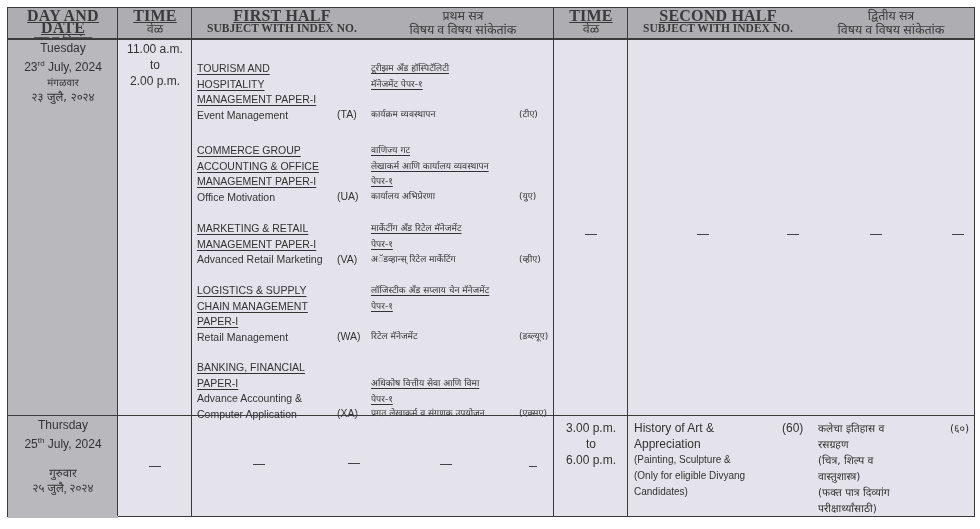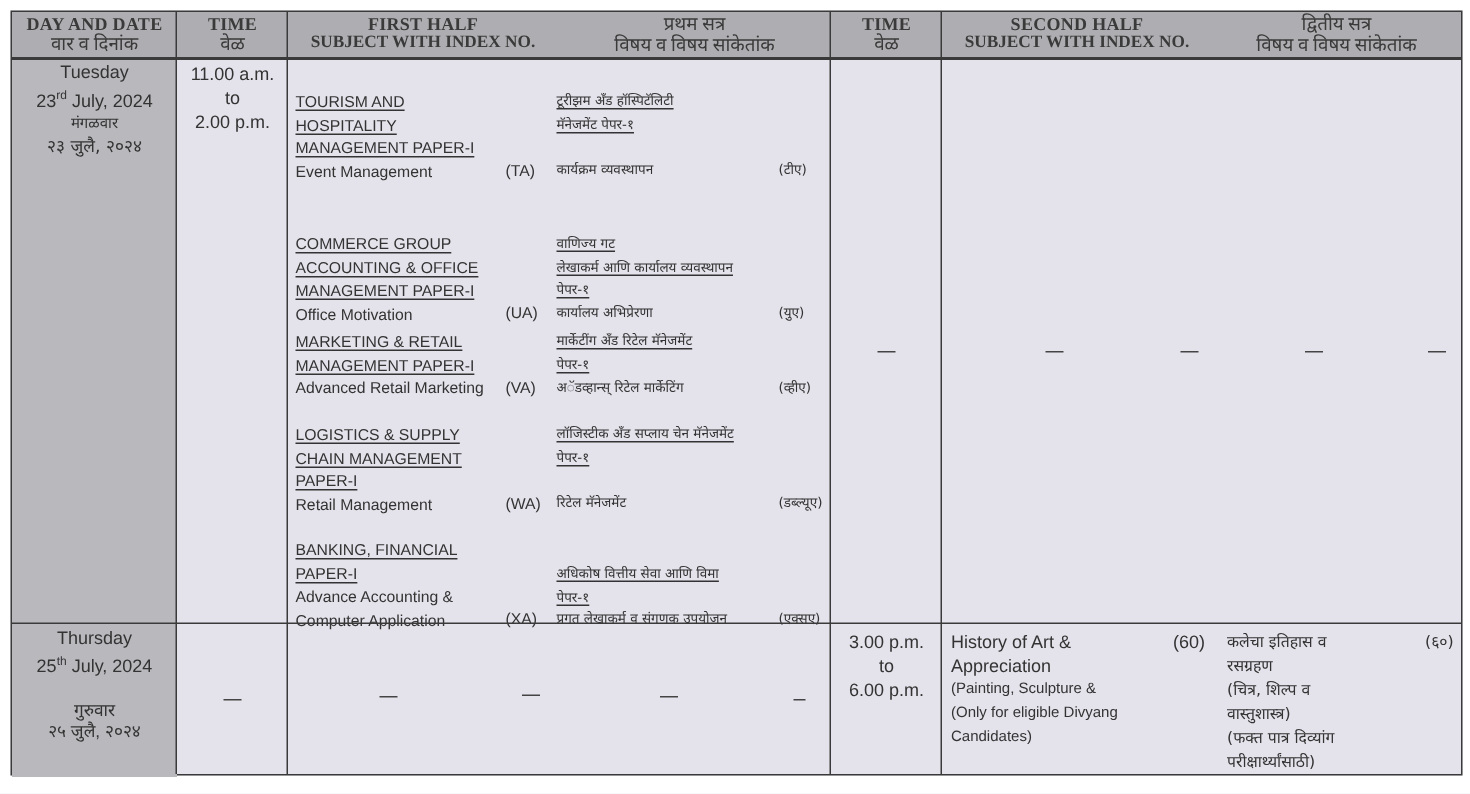"DAY AND DATE" .hdr .l1 { font-size: 12px -> 16px; text-decoration: none -> underline }
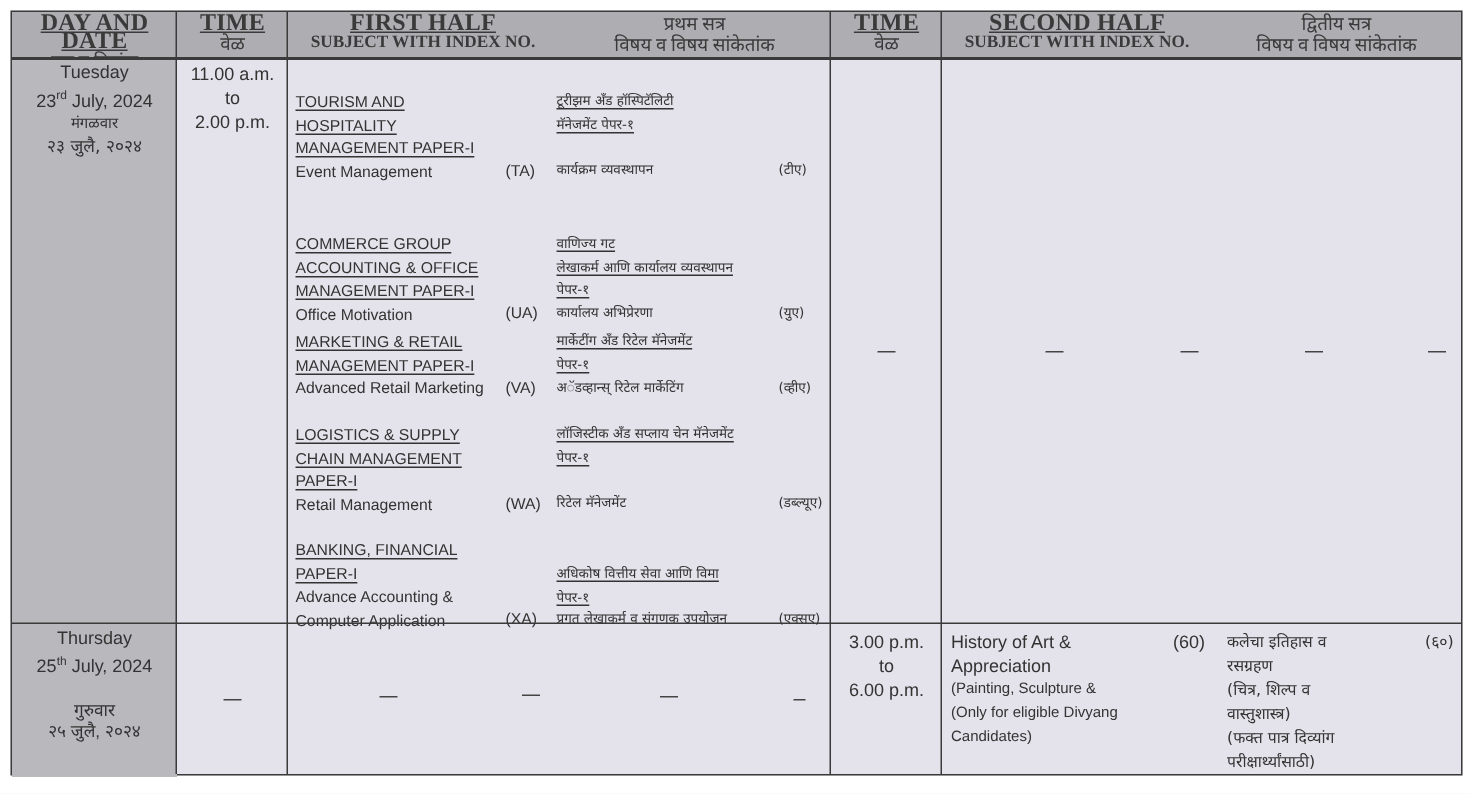"COMMERCE GROUP" div.blk { top: 128px -> 115px }
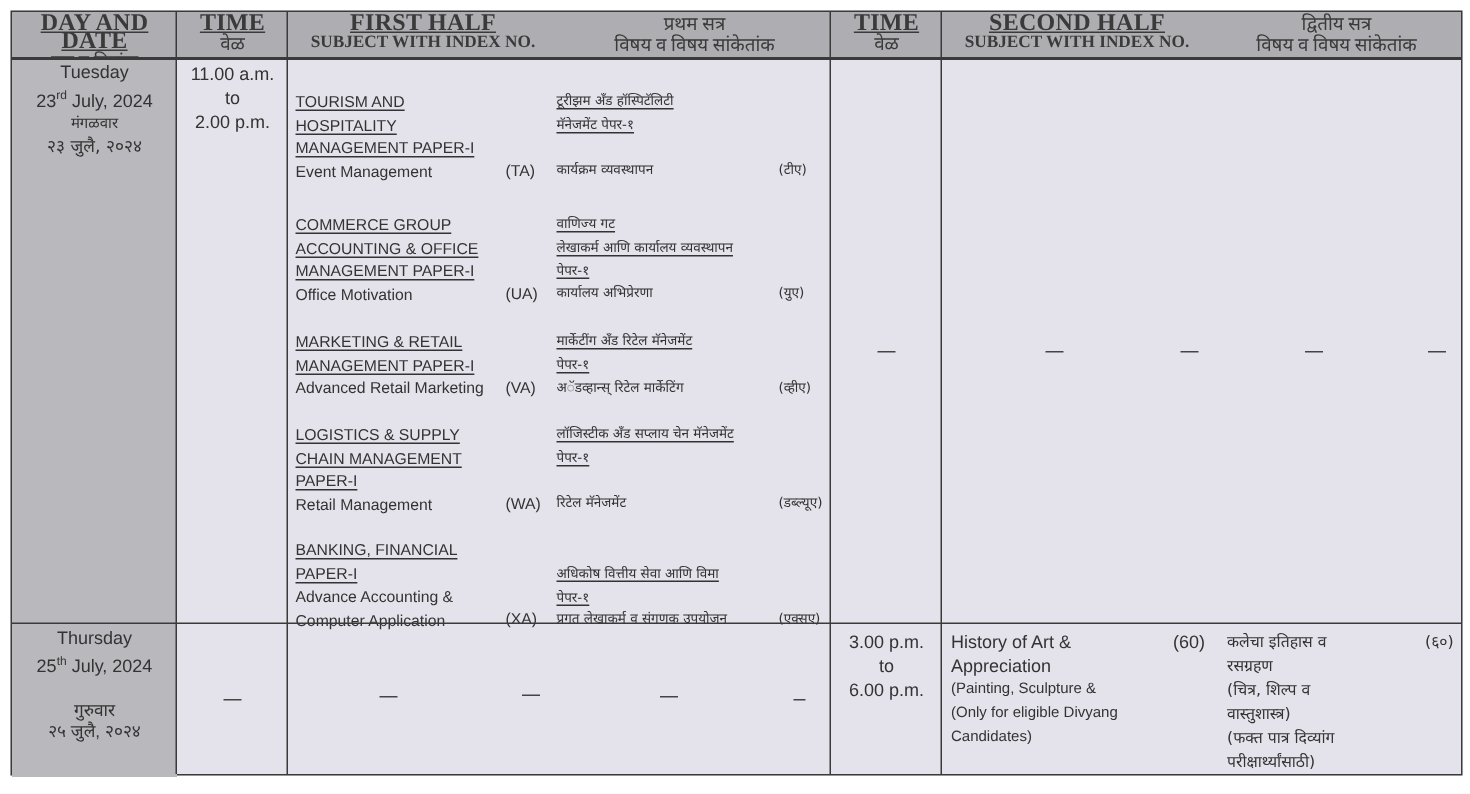"२५ जुलै, २०२४" div { font-family: Liberation Sans, sans-serif -> Liberation Serif, serif }
